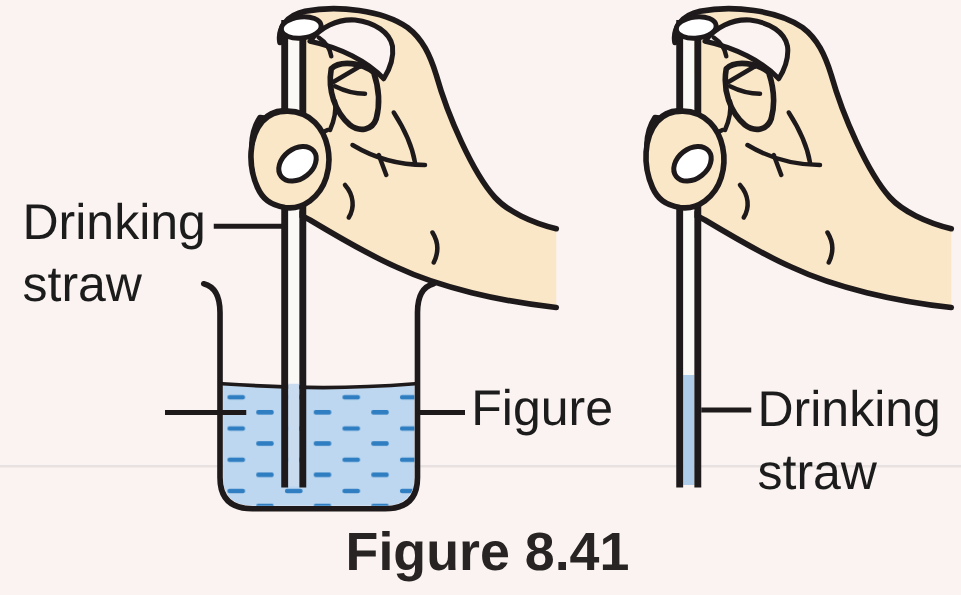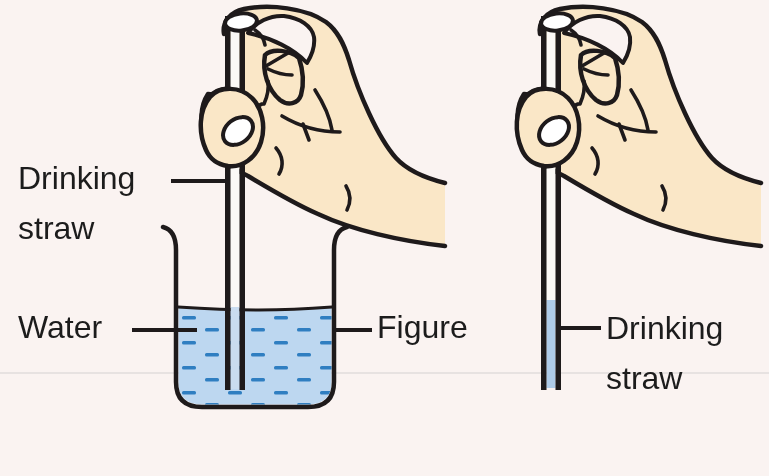"Drinking" .label { font-size: 32px -> 40px }
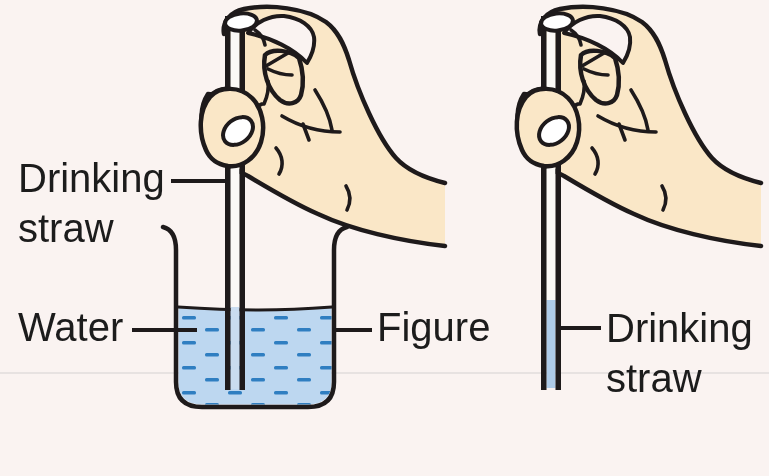"Water" div.label { html: <div>Water</div> -> none }
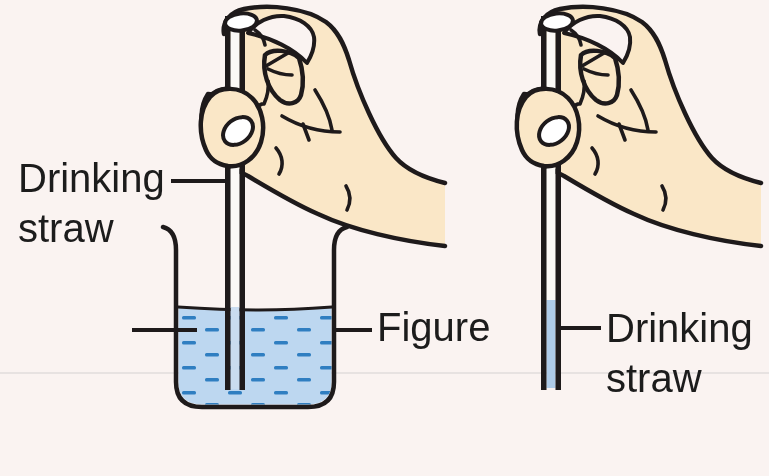"Figure 8.41" div.caption { html: none -> <div>Figure 8.41</div> }
